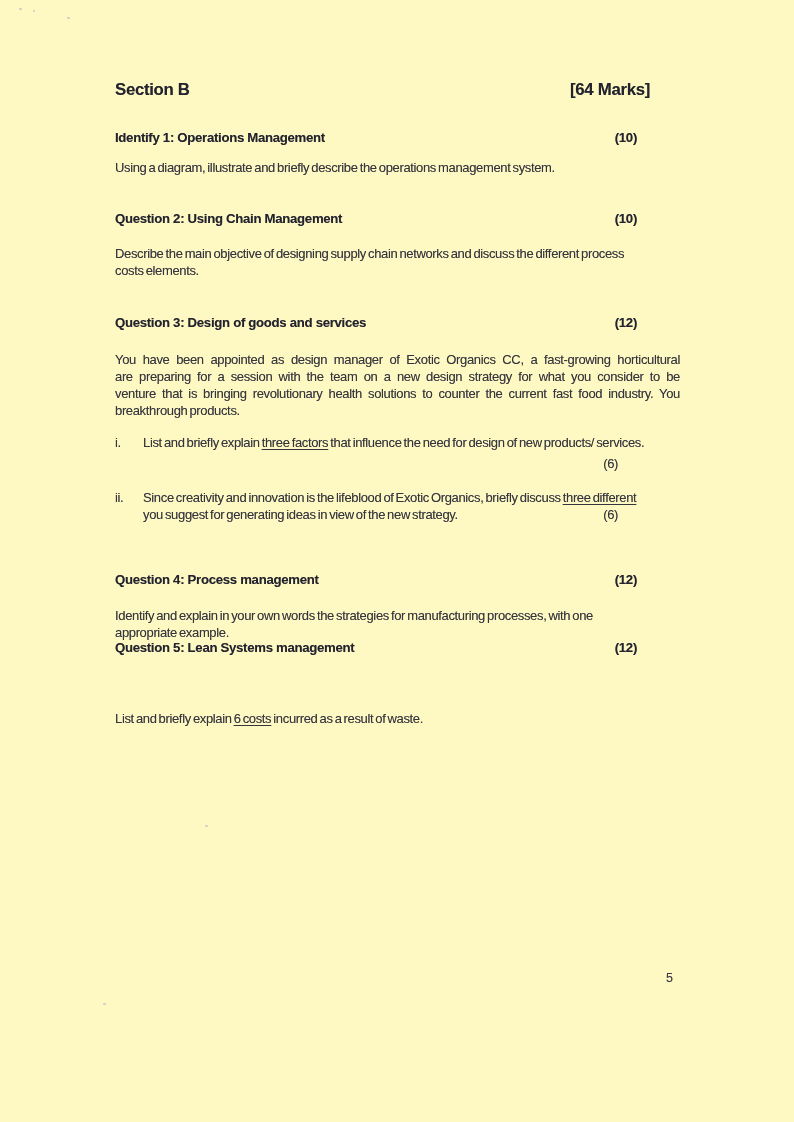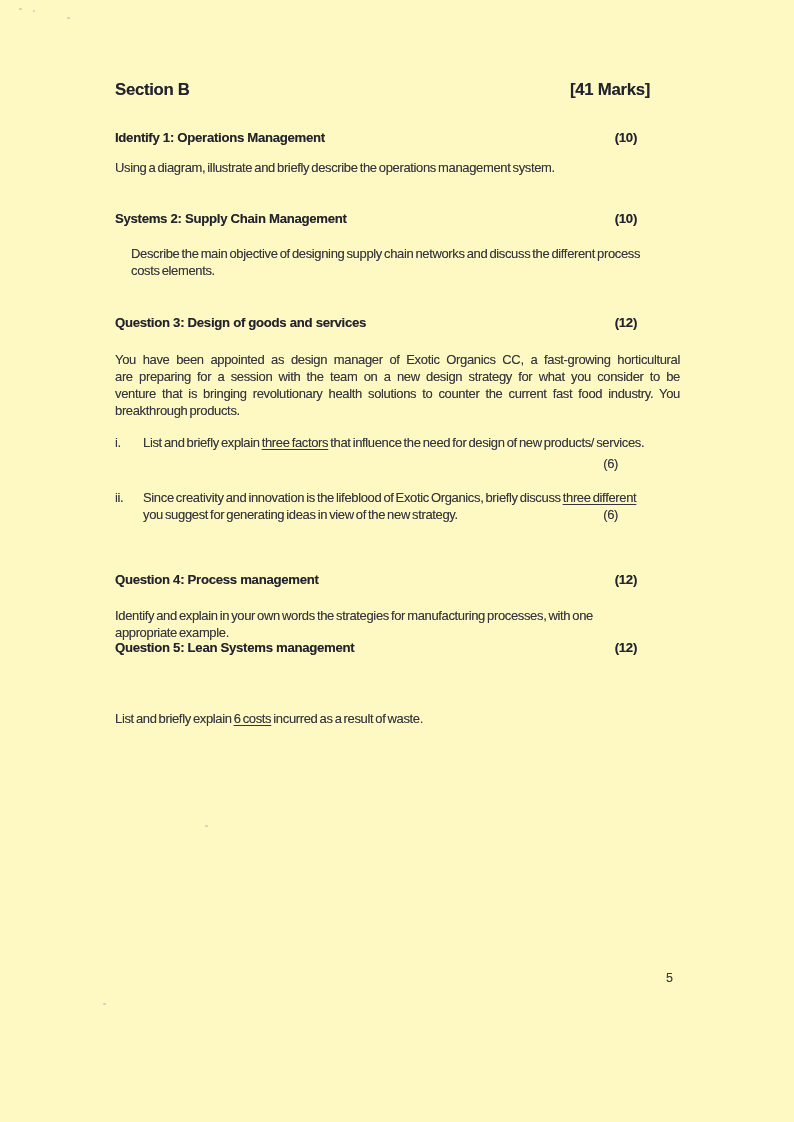"[41 Marks]" span.section-marks { text: 41 -> 64 }
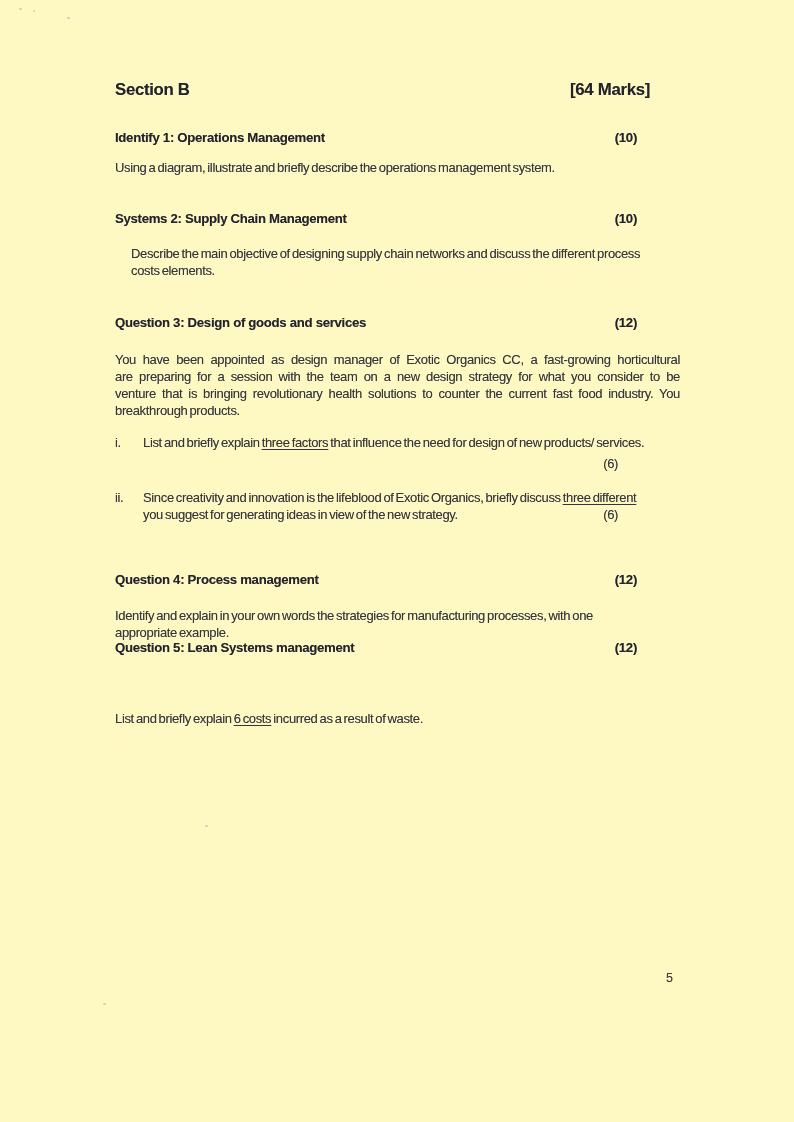"Systems 2: Supply Chain Management" span { text: Systems 2: Supply -> Question 2: Using }
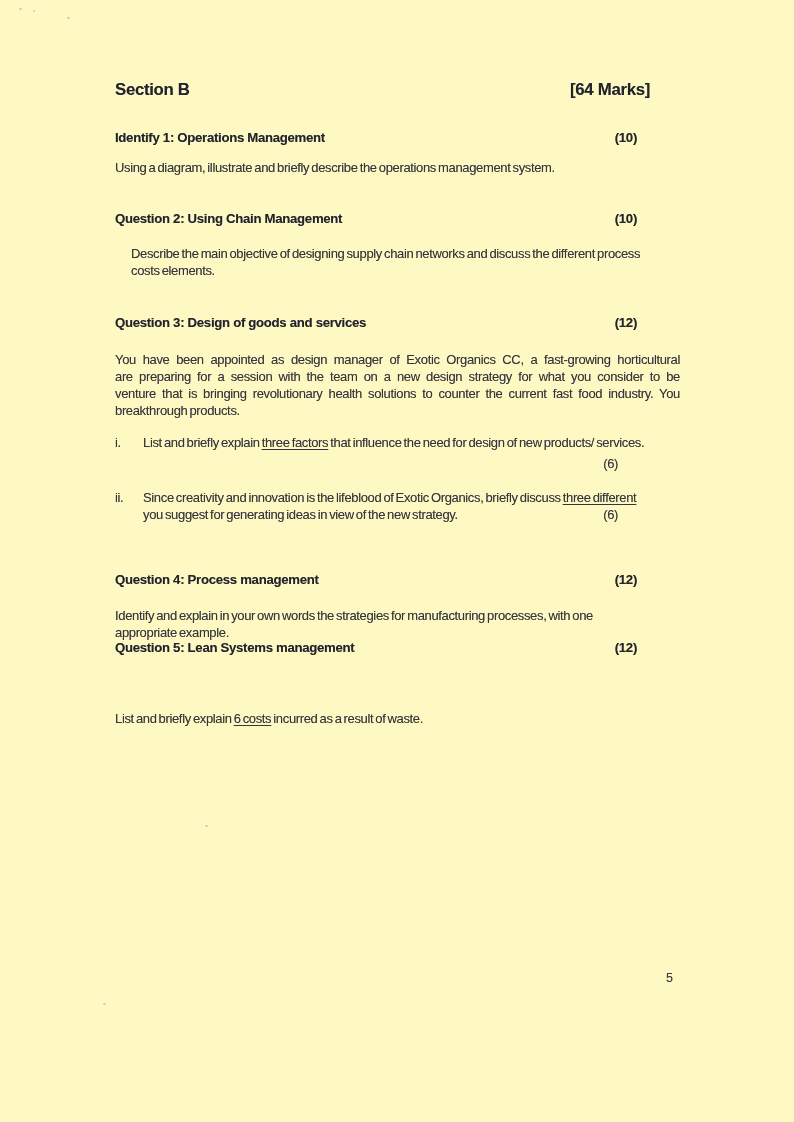"Describe the main objective of" div.block { margin-left: 16px -> none }
